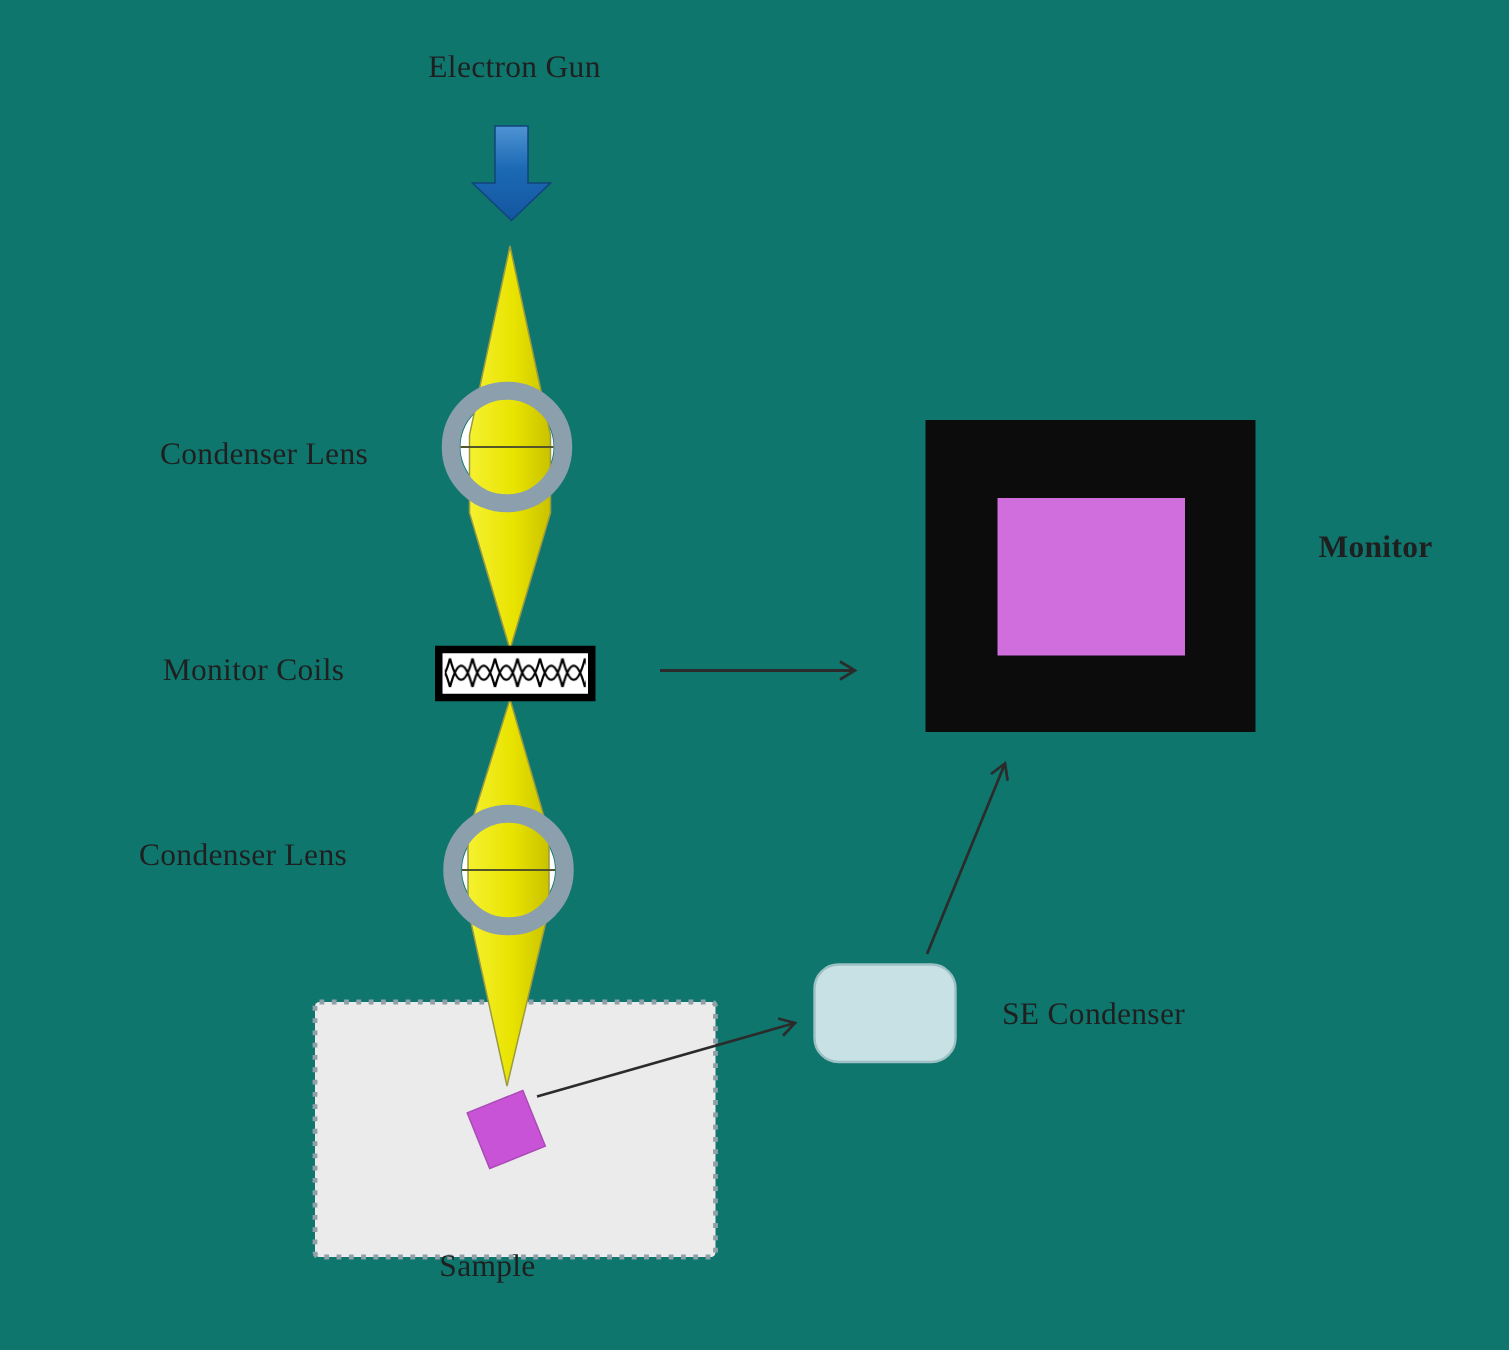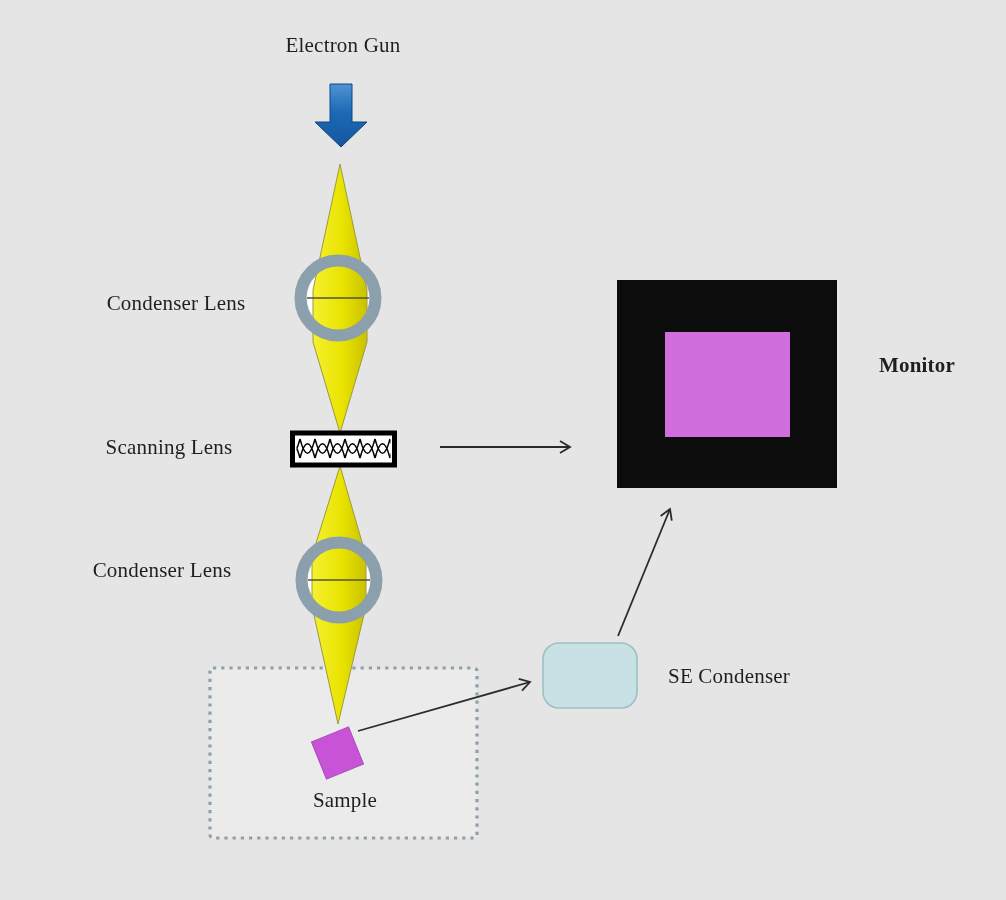"Electron Gun" .canvas { background: #e5e5e5 -> #0f766e }
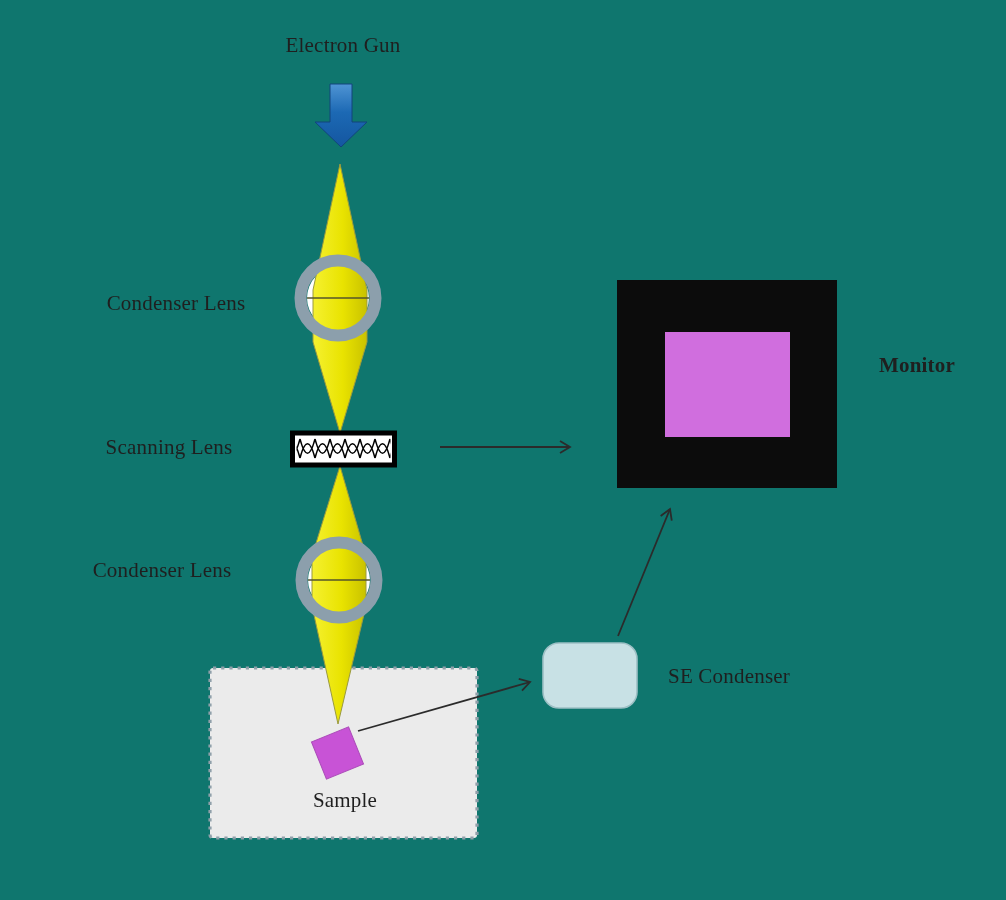"Scanning Lens" div.lbl { text: Scanning Lens -> Monitor Coils }
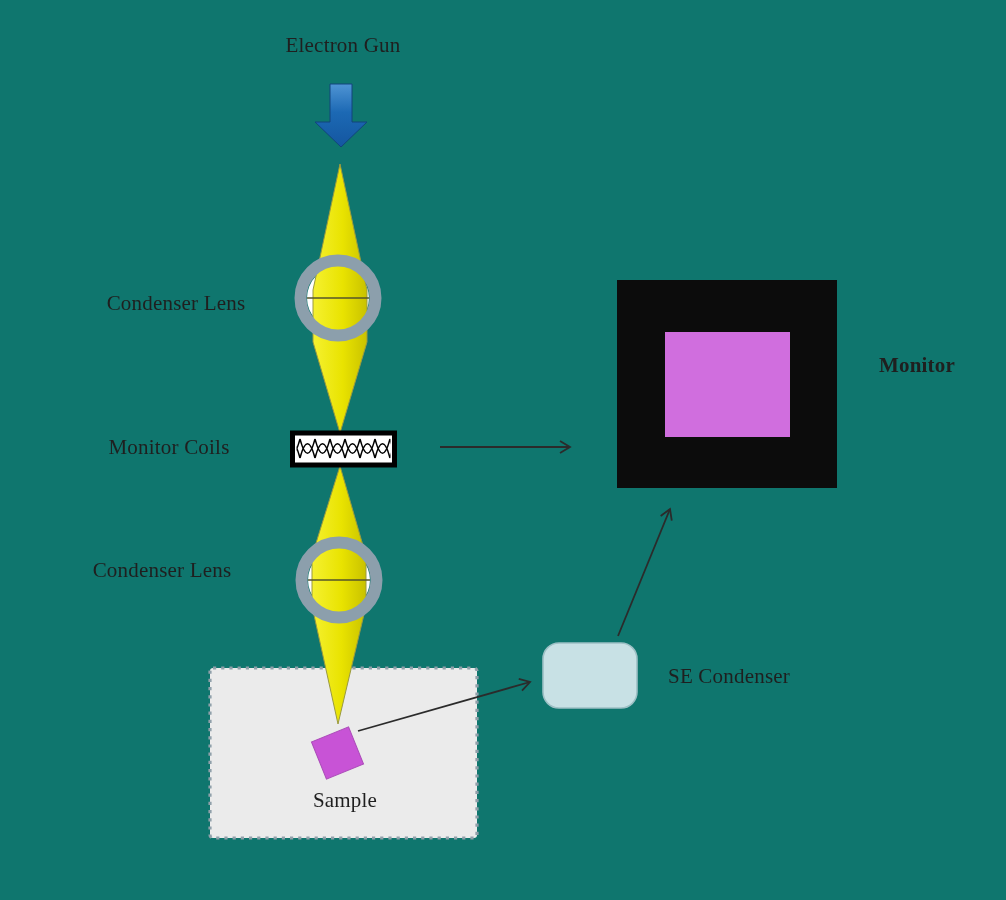"Sample" div.lbl { margin-left: 20px -> none; top: 800px -> 844px }
